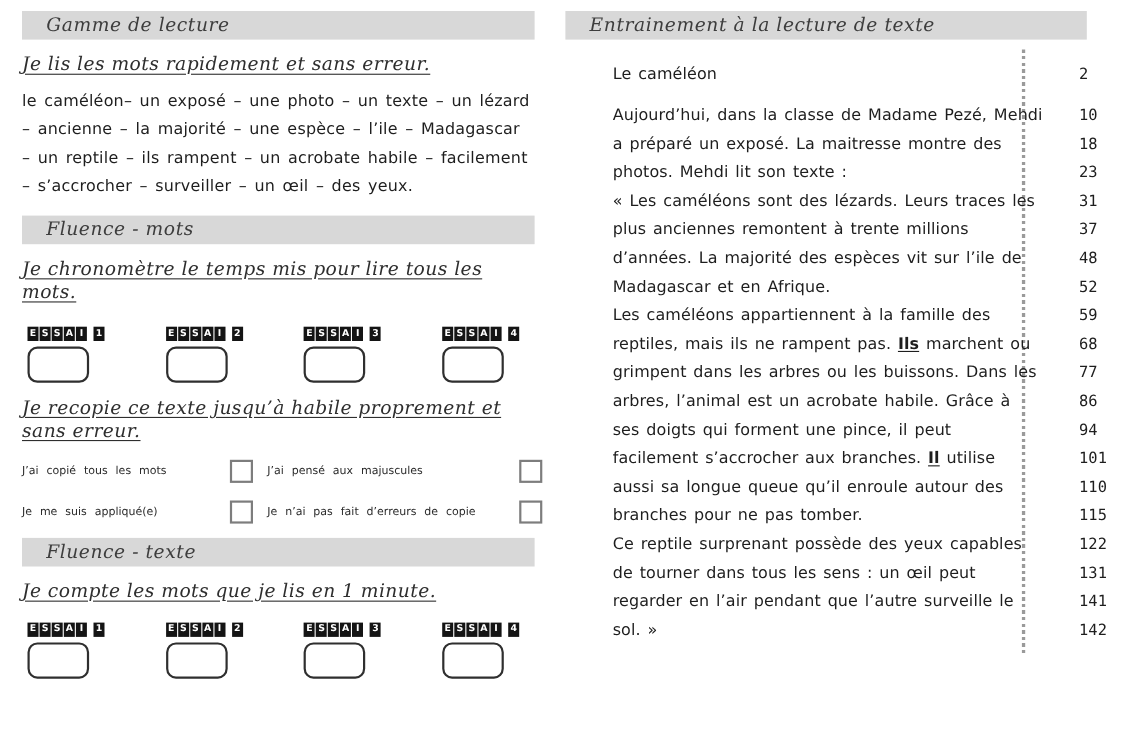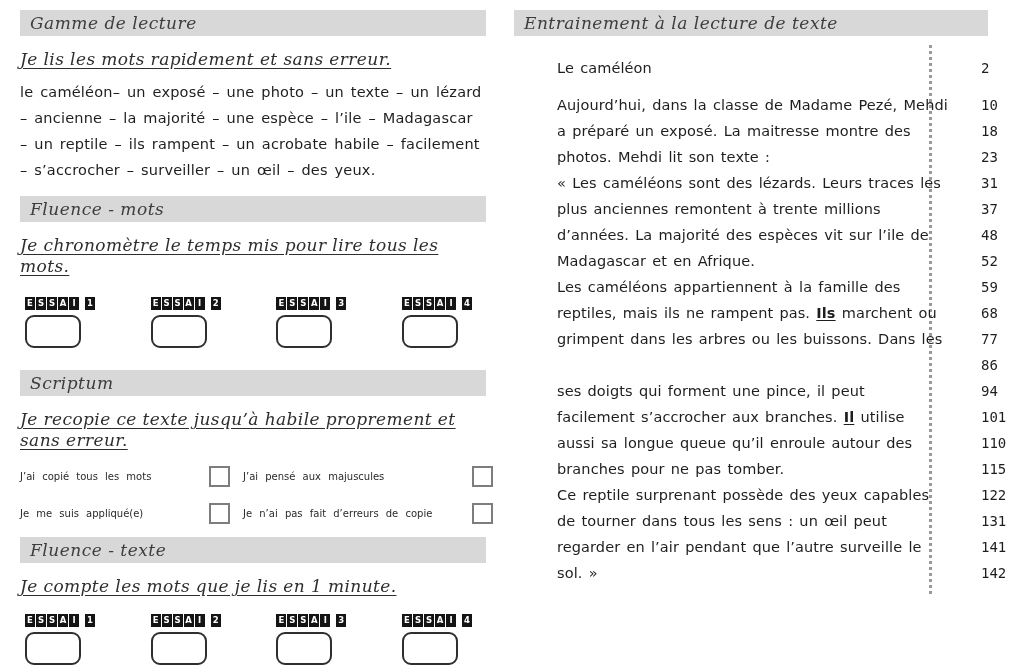"Gamme de lecture" .section-bar { padding: 3px 10px 2px 10px -> 3px 10px 2px 22px }
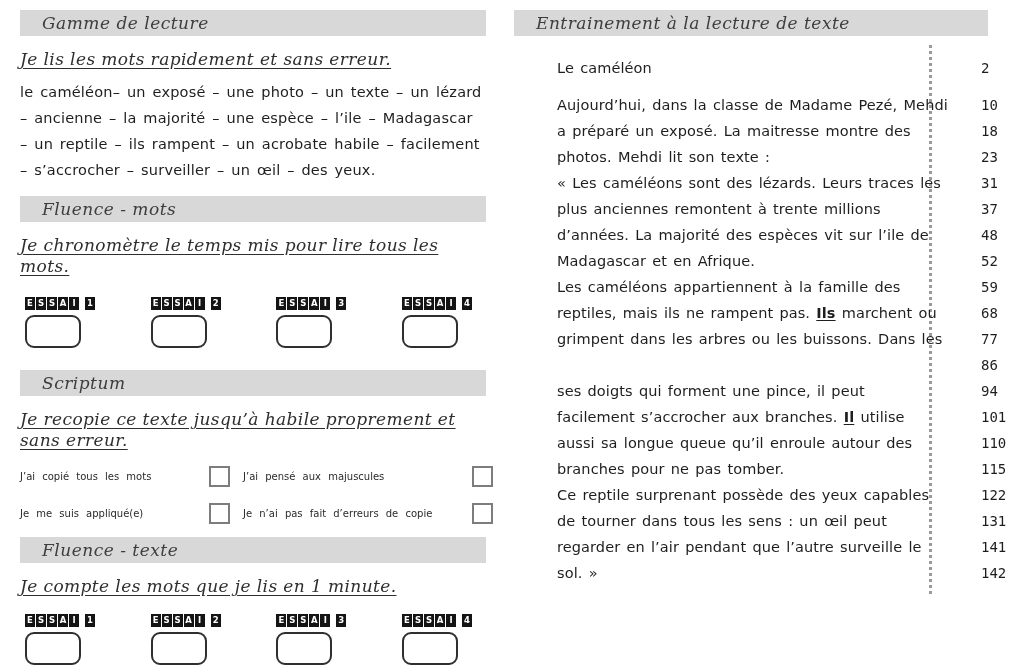"arbres, l’animal est un acrobate" span.txt { html: none -> <span><span>arbres, l’animal est un acrobate habile. Grâce à</span></span> }
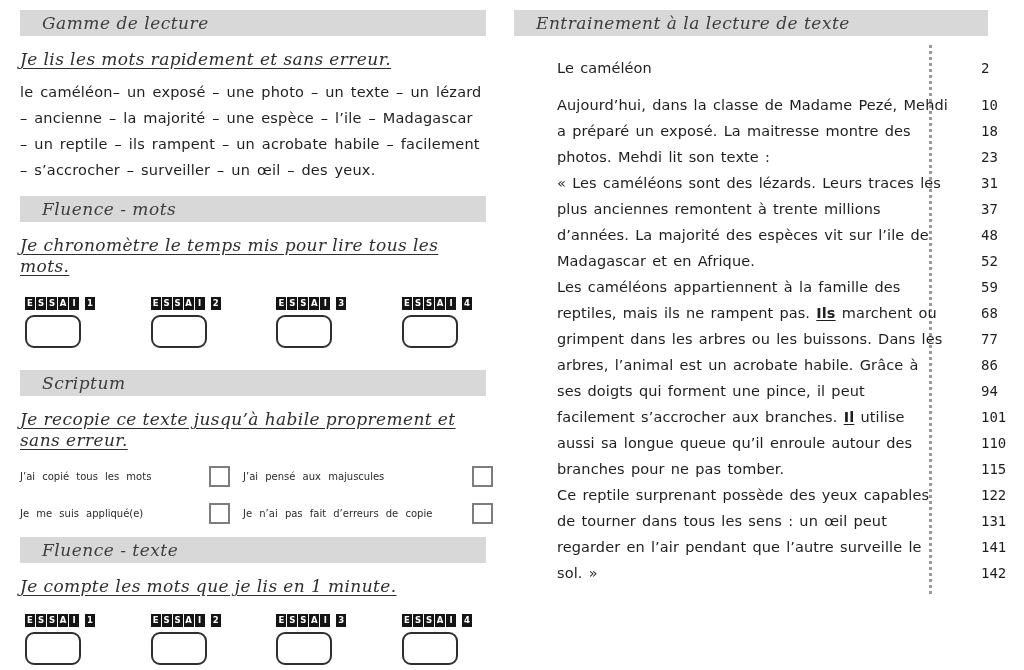"Scriptum" div.section-bar { html: <div>Scriptum</div> -> none }
